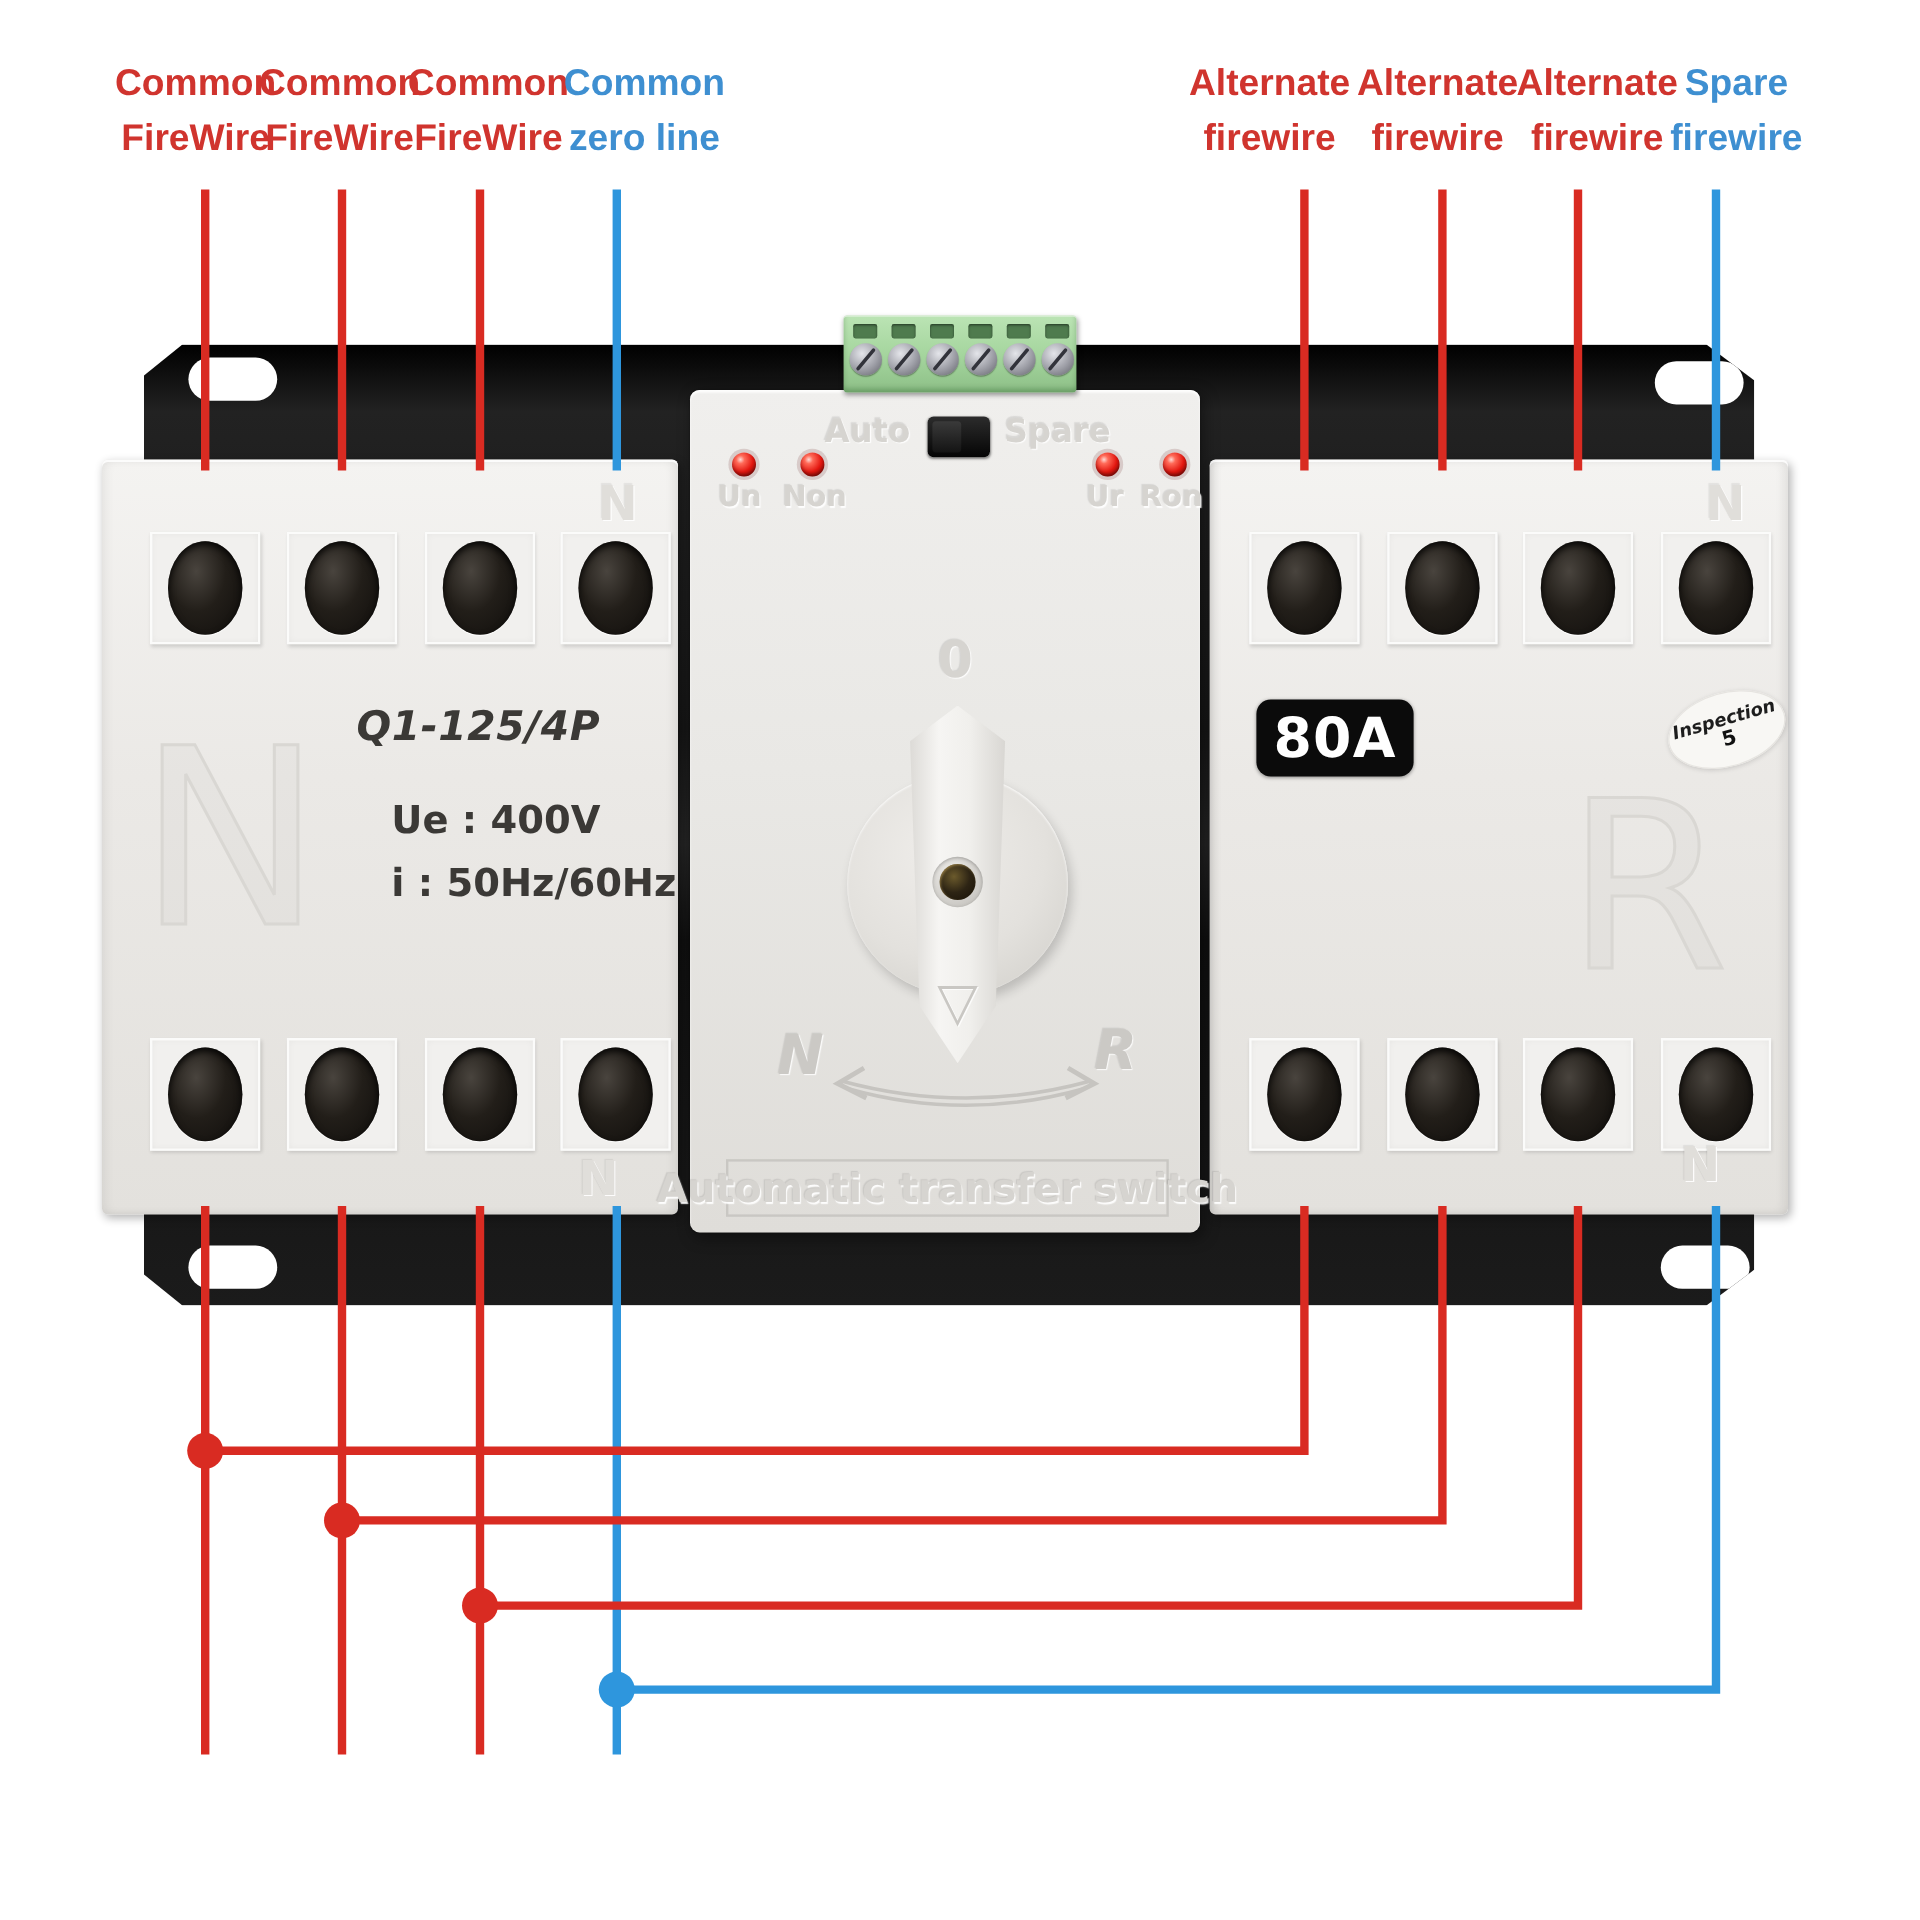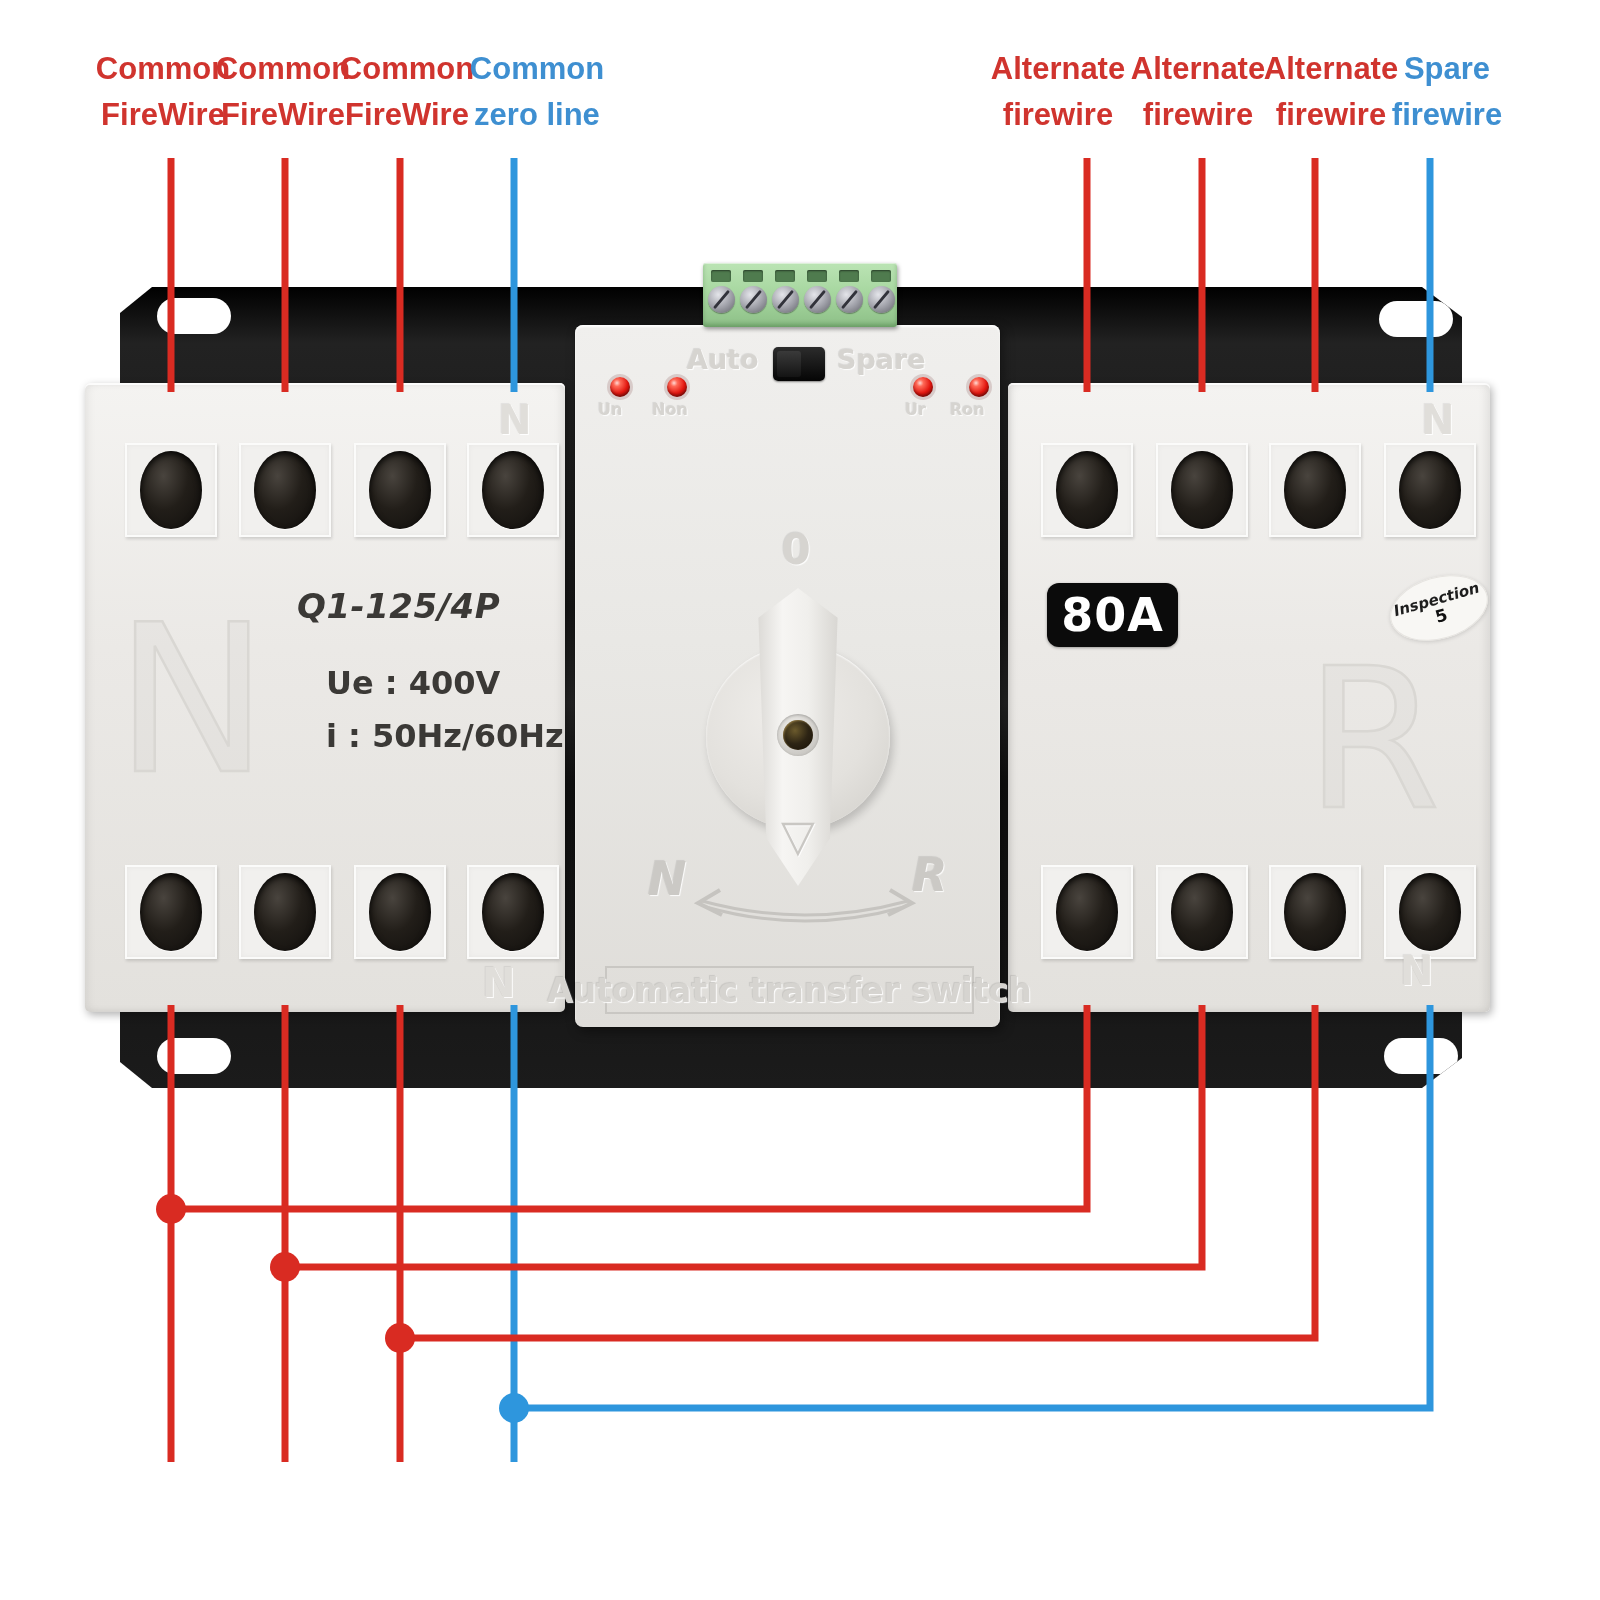"Un" .led-label { font-size: 16px -> 24px }
